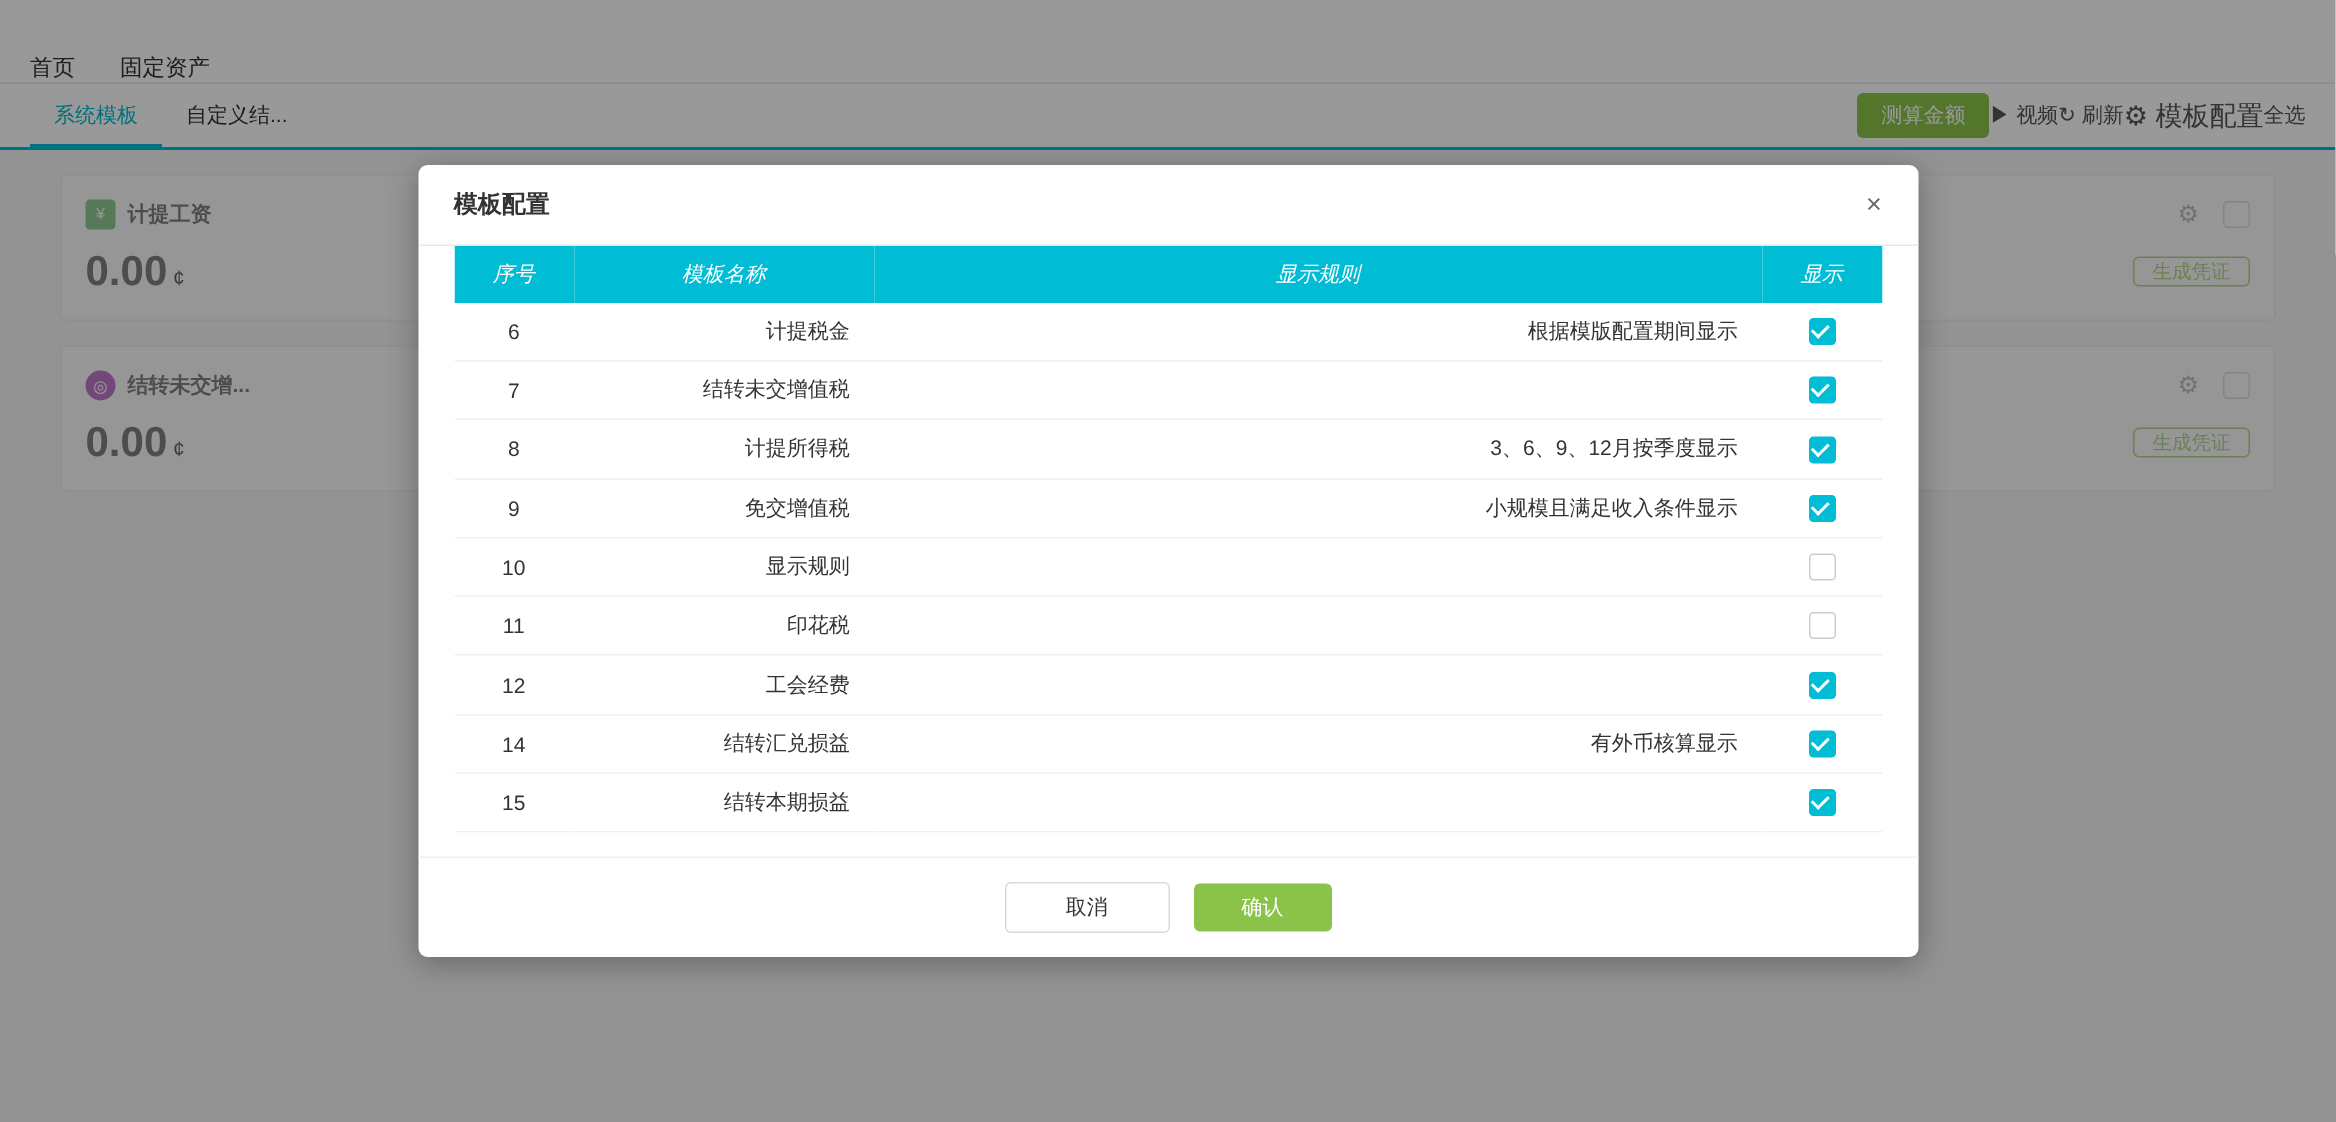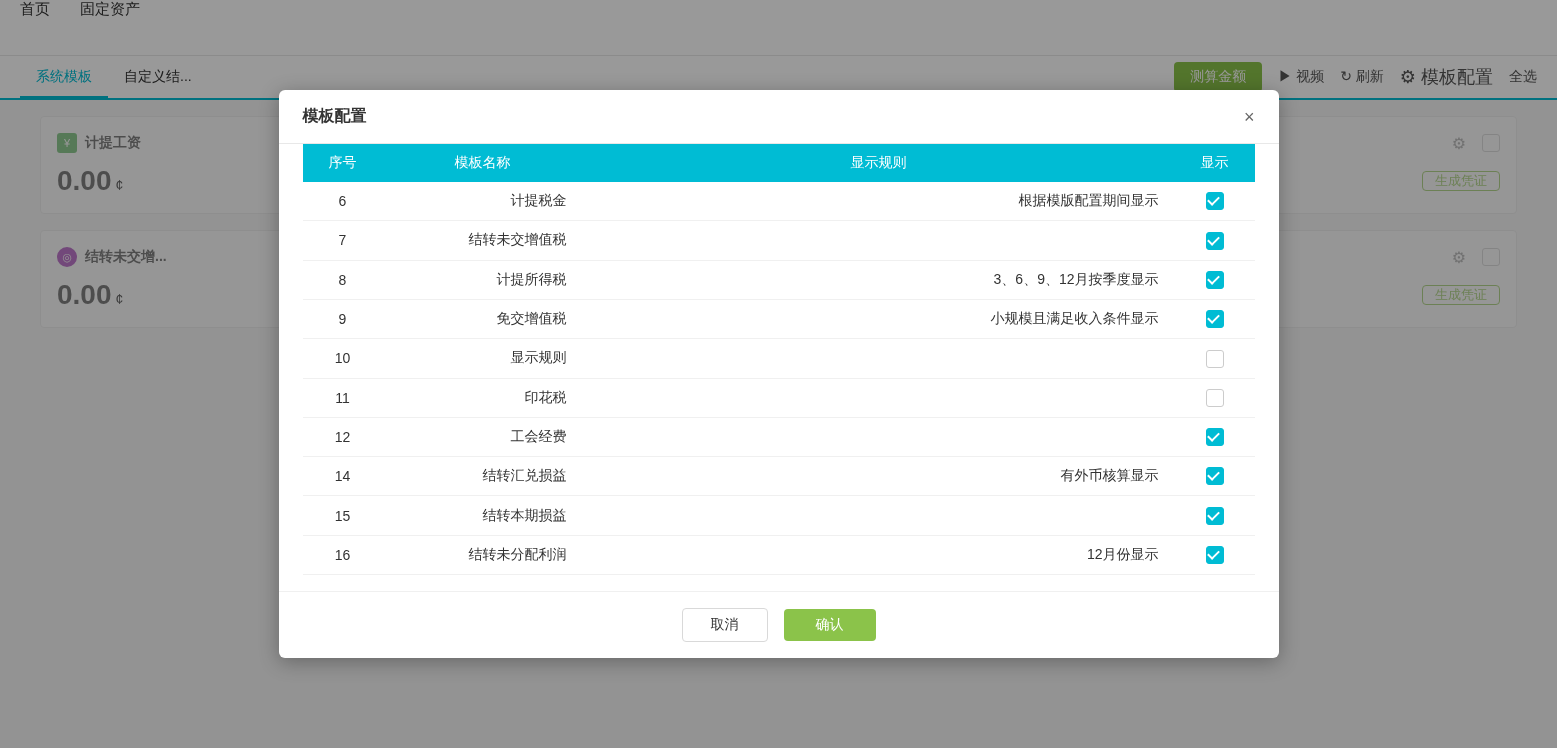"首页" .top-nav { align-items: flex-start -> flex-end }
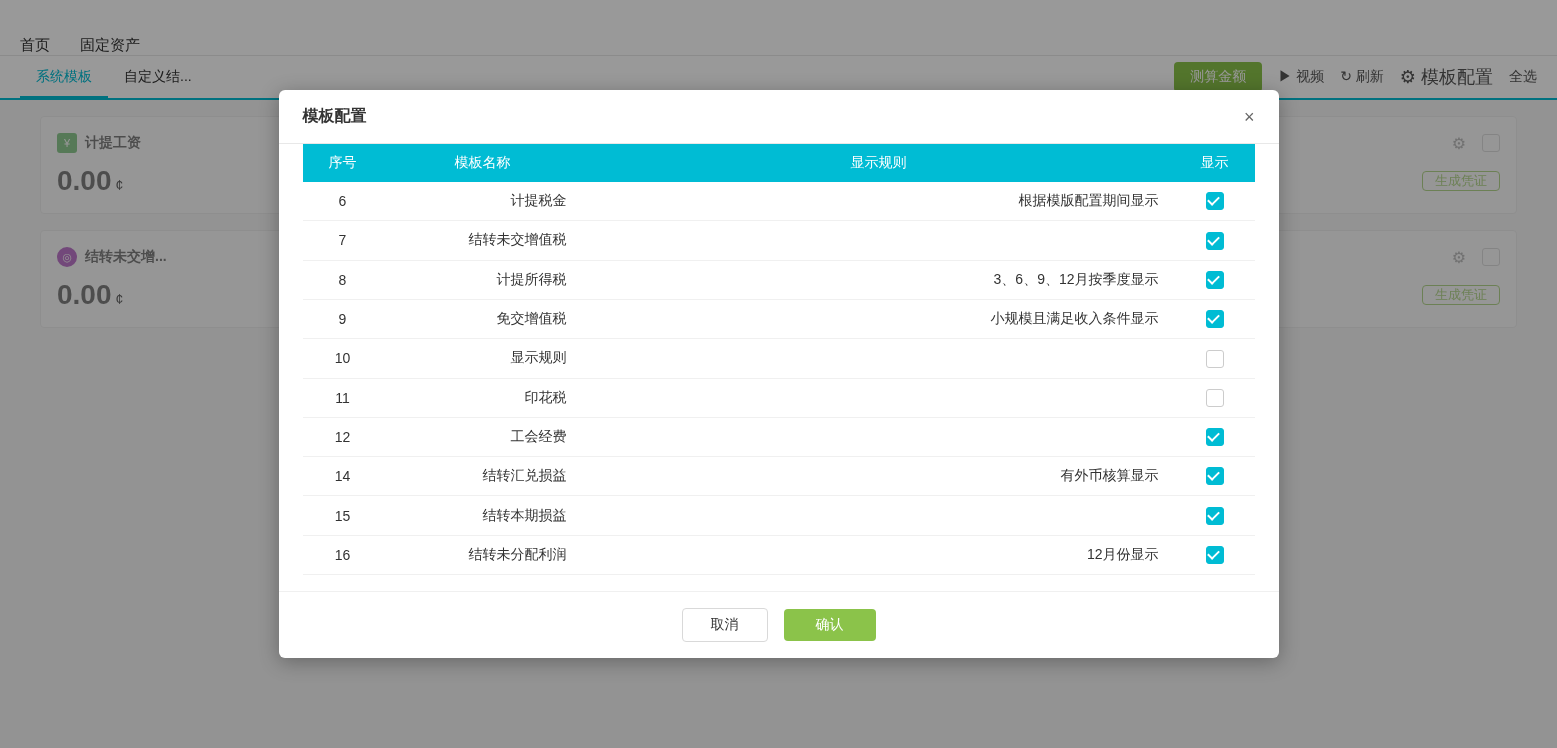"▶ 视频" div { gap: 16px -> 0 }
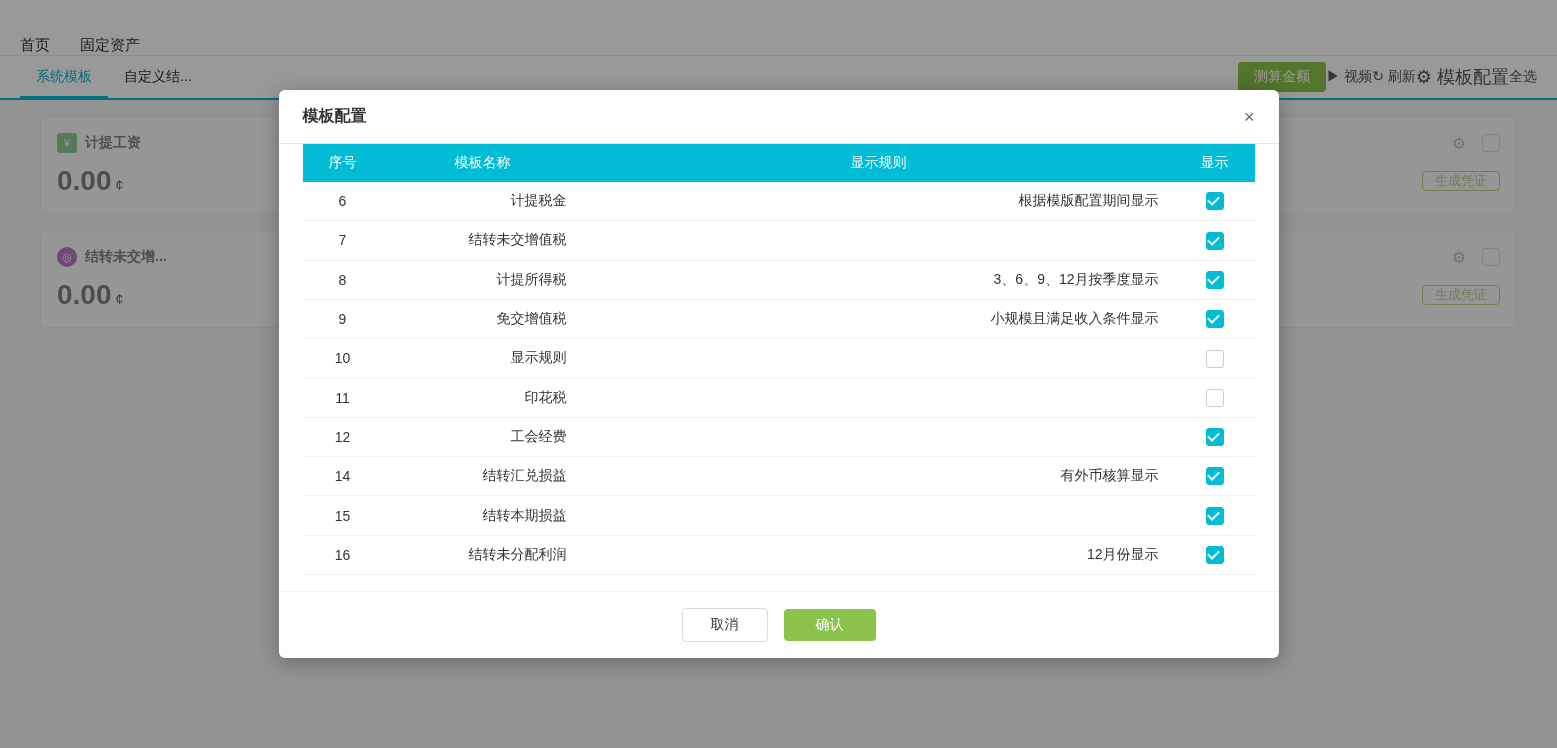"序号" .config-table thead tr th { font-style: none -> italic }
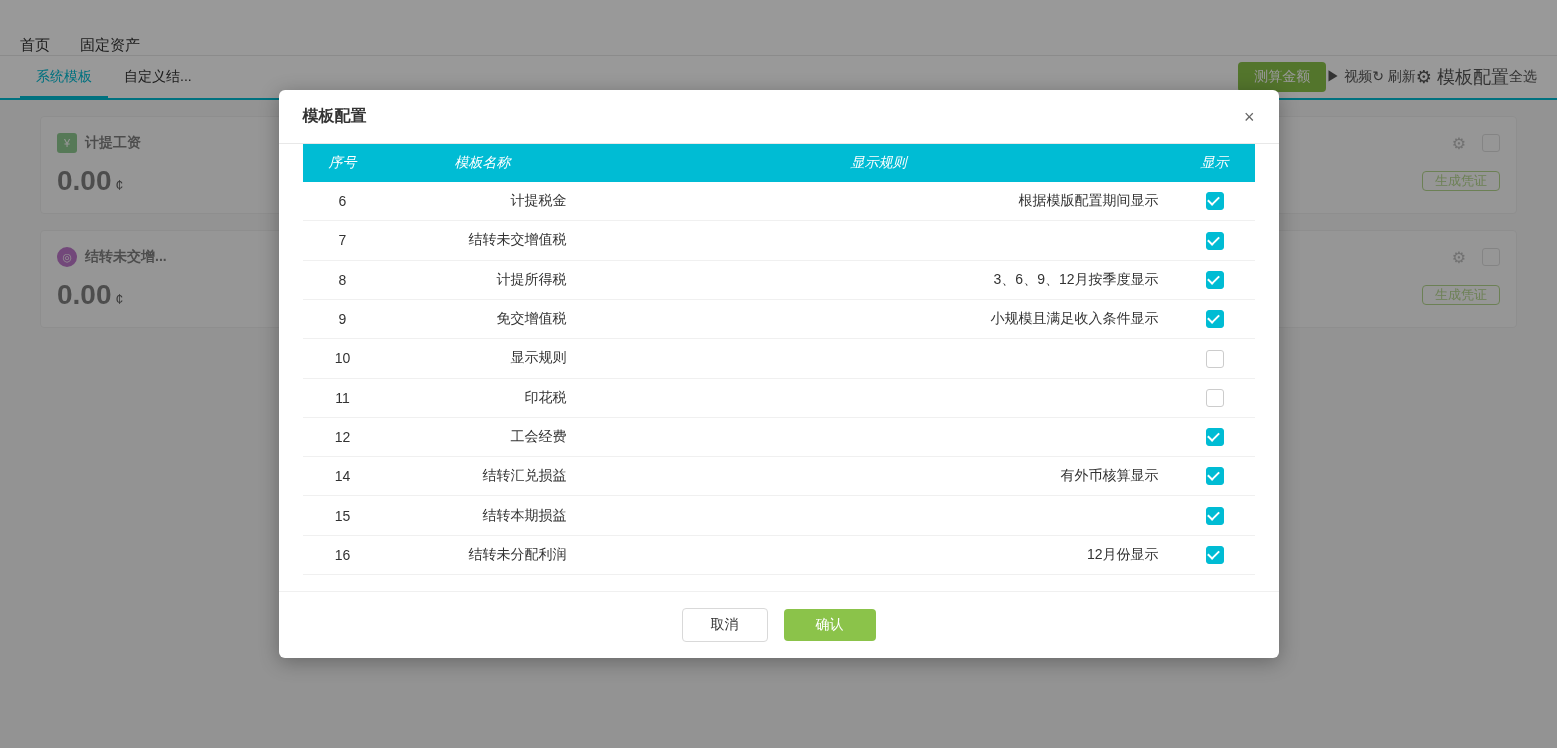"16" tr { html: <tr> <td>16</td> <td>结转未分配利润</td> <td>12月份显示</td> <td><div></div></td> </tr> -> none }
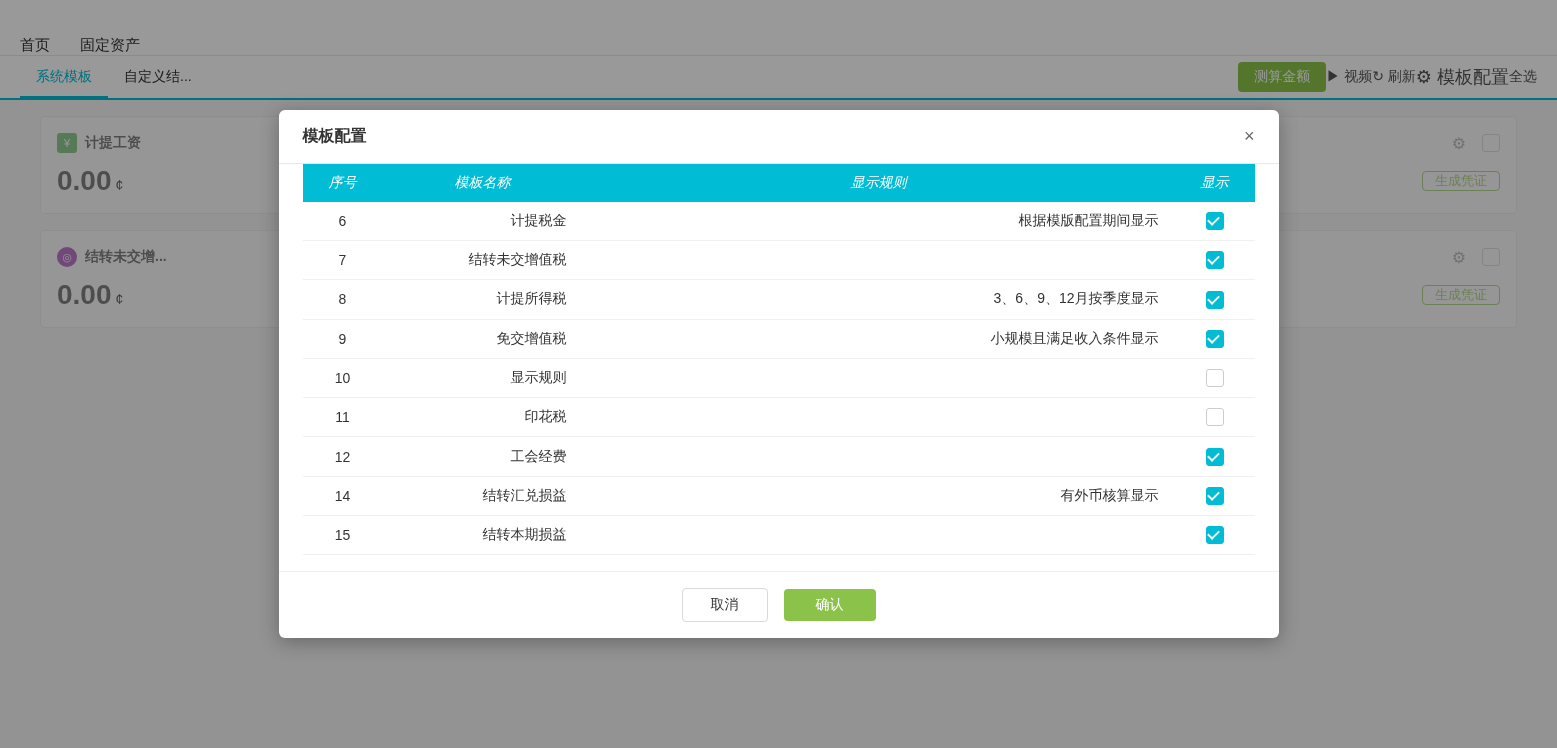"取消" .btn-cancel { padding: 7px 28px -> 7px 40px }
